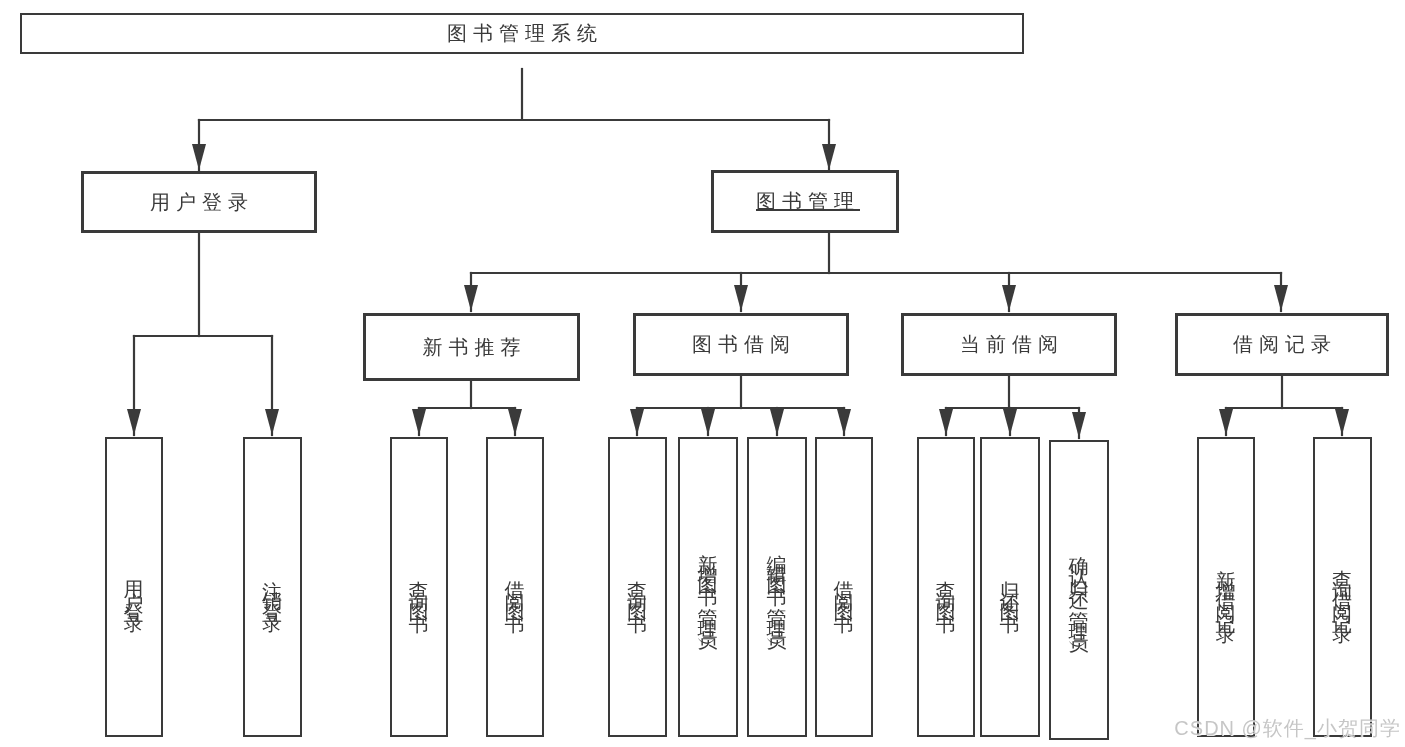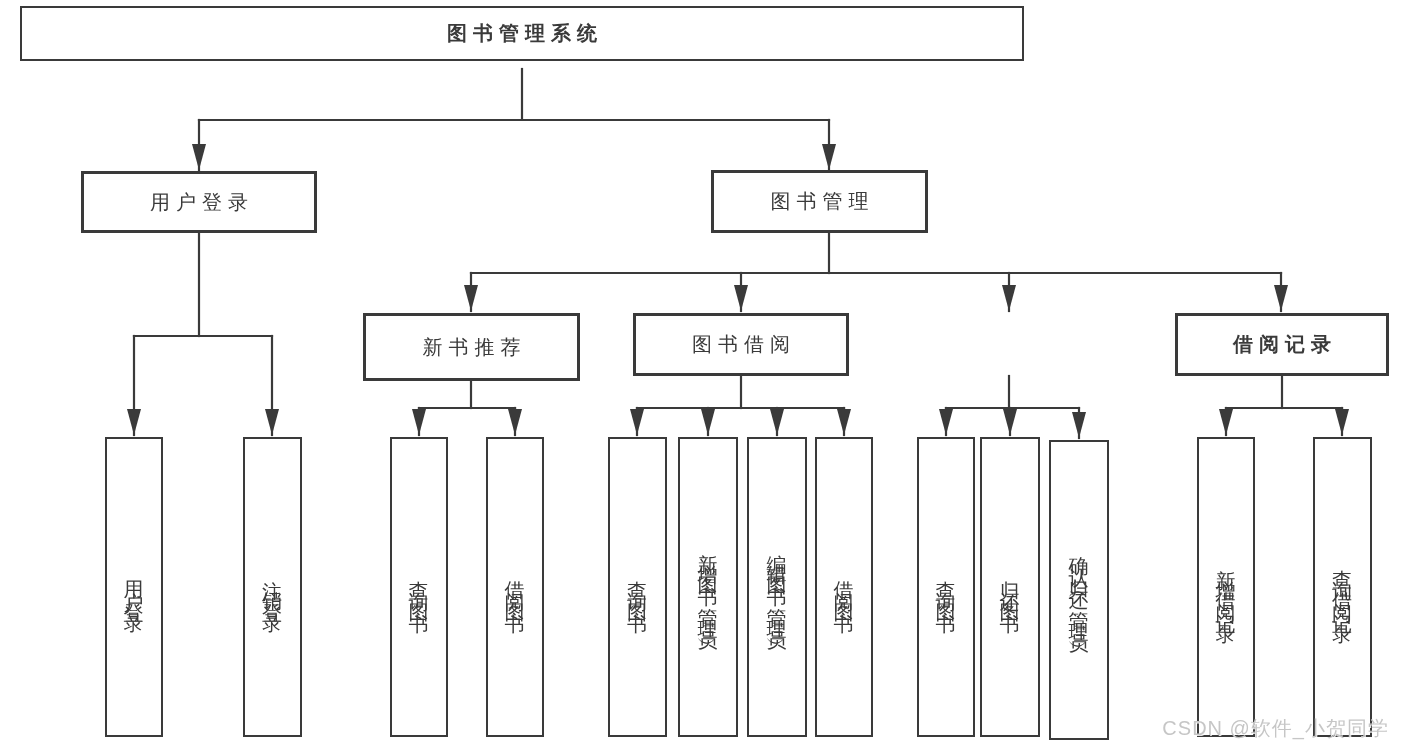"图书管理系统" div.node { font-weight: bold -> none; height: 55px -> 41px; top: 6px -> 13px }
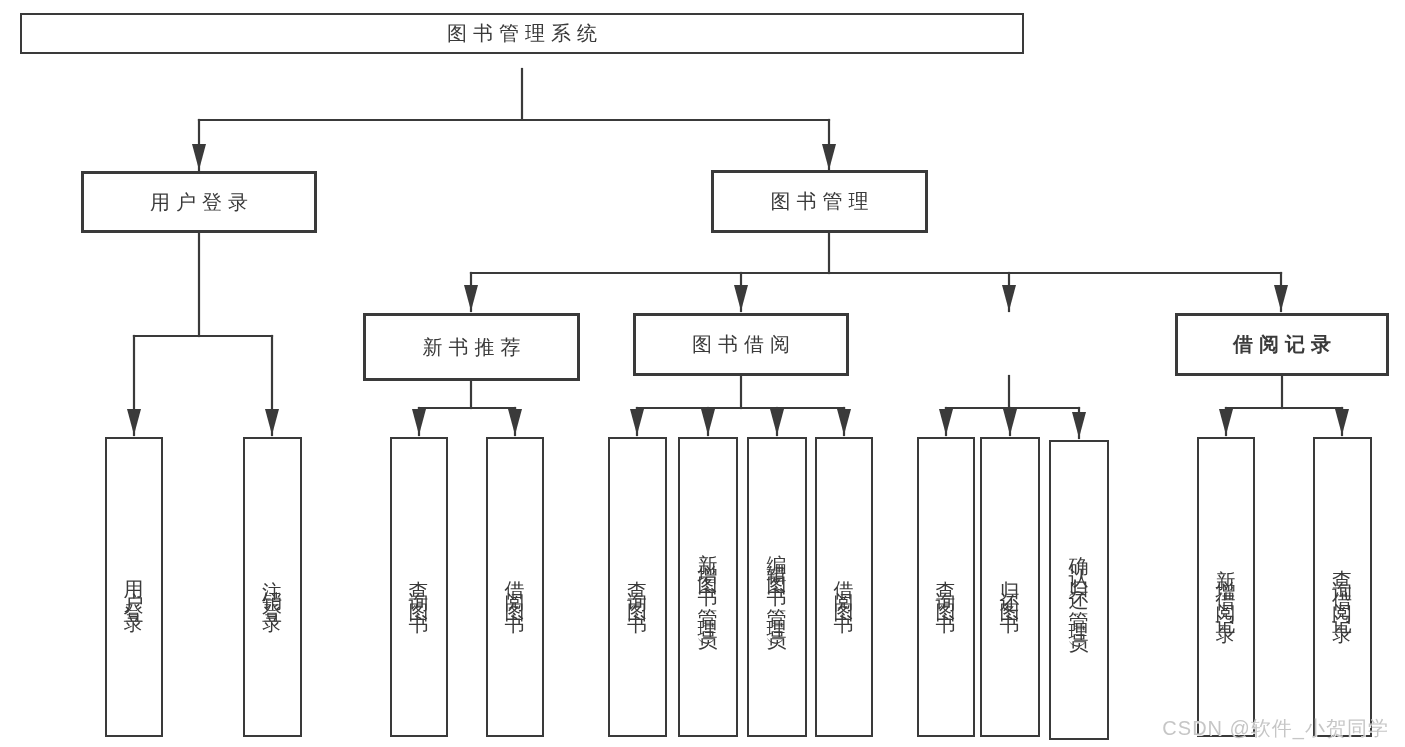"图书管理" div.node { text-decoration: none -> underline; width: 217px -> 188px }
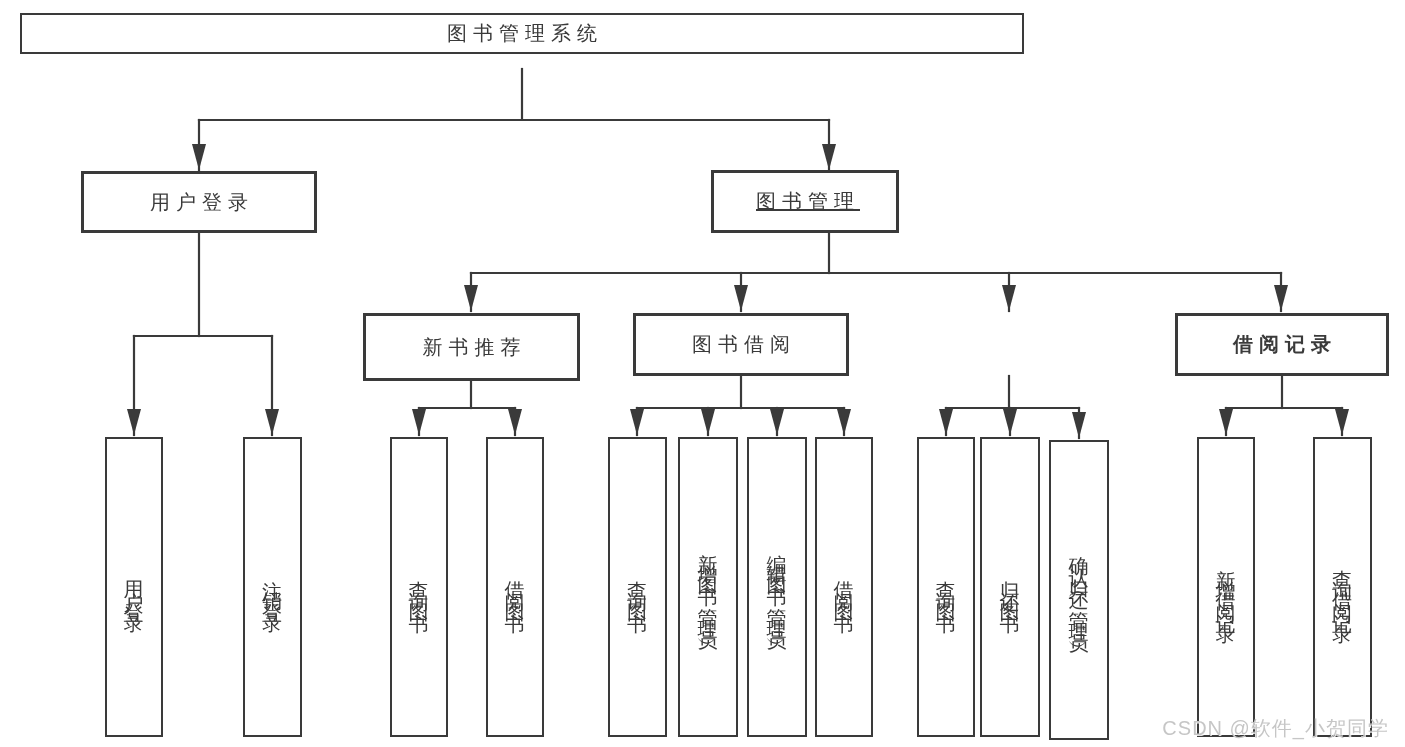"当前借阅" div.node { html: none -> <div> <span>当前借阅</span> </div> }
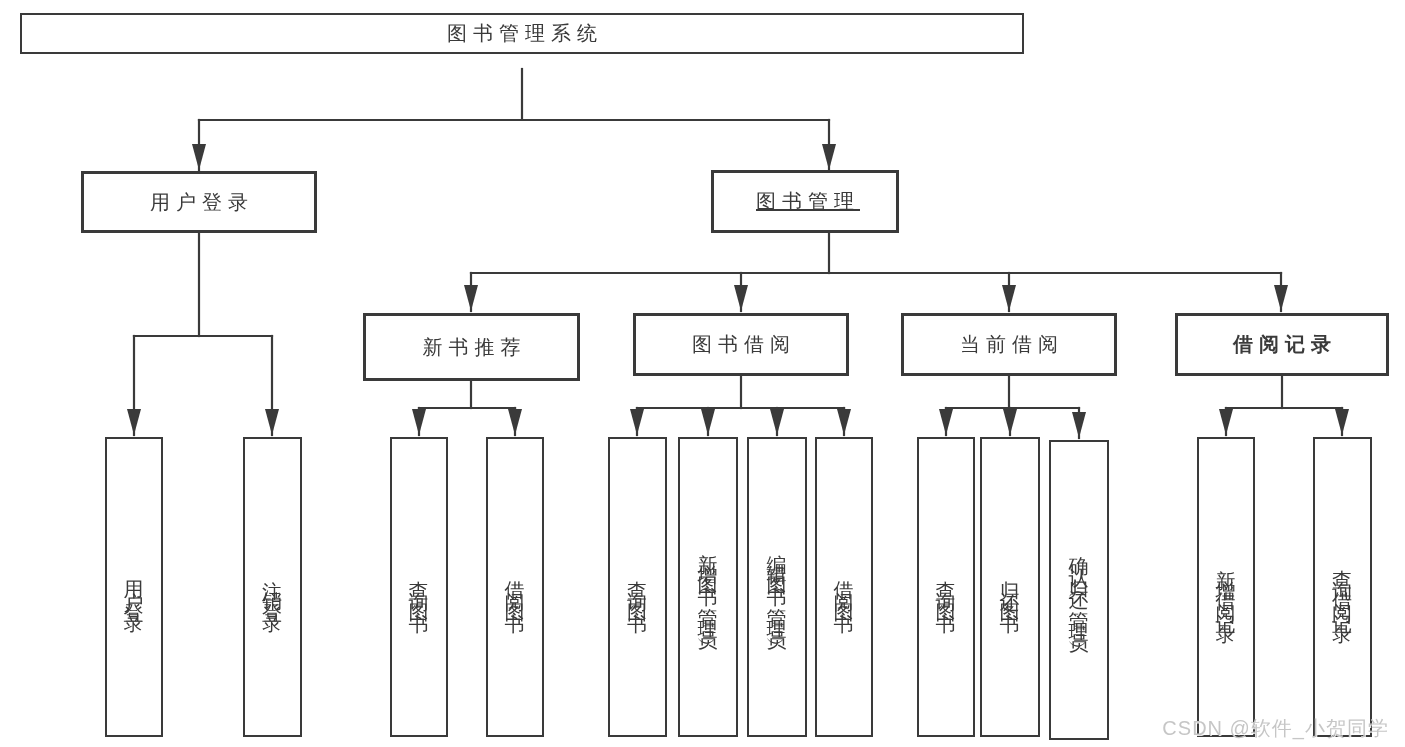"借阅记录" div.node { font-weight: bold -> none }
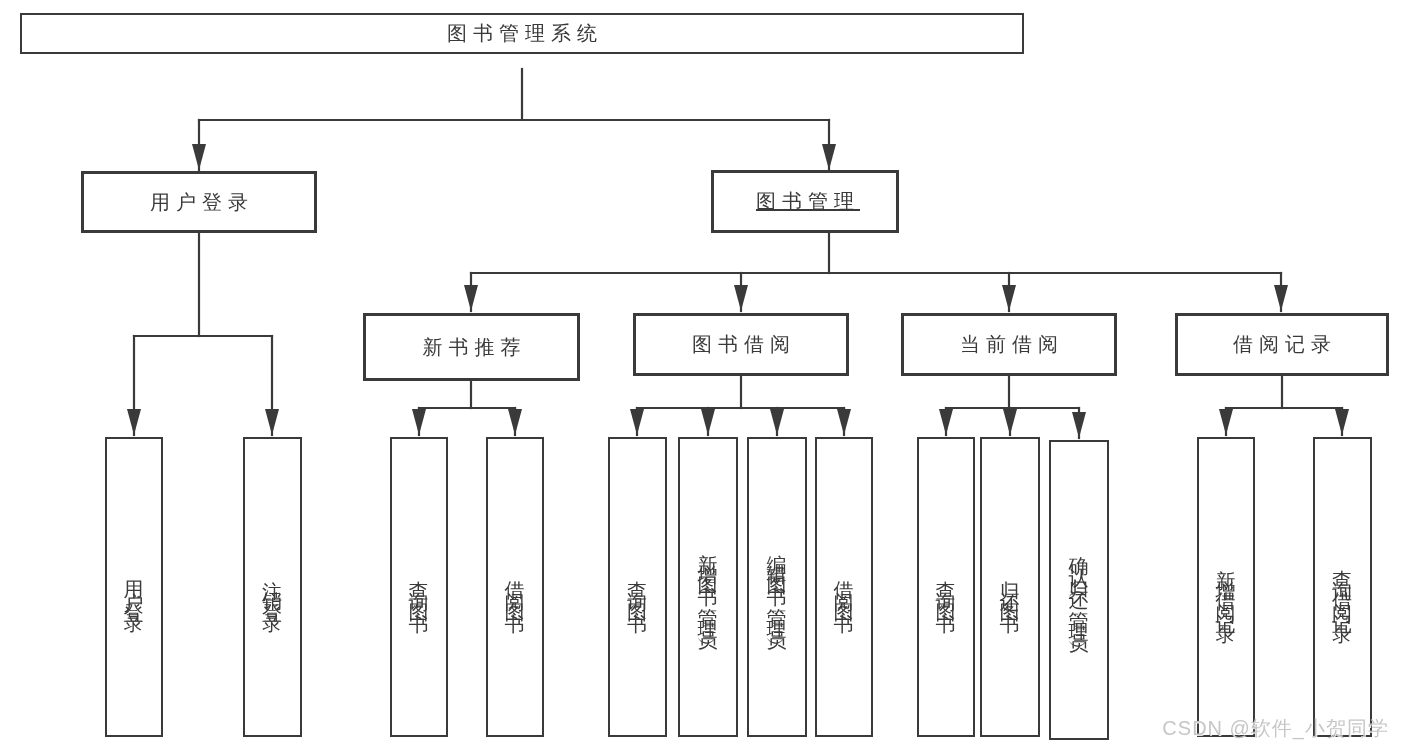"CSDN @软件_小贺同学" .watermark { right: 16px -> 4px }
